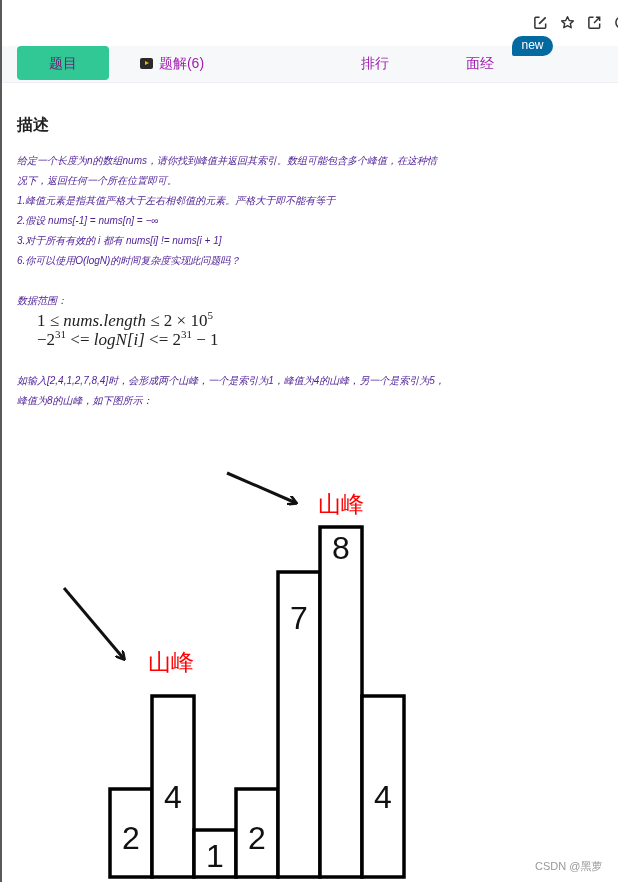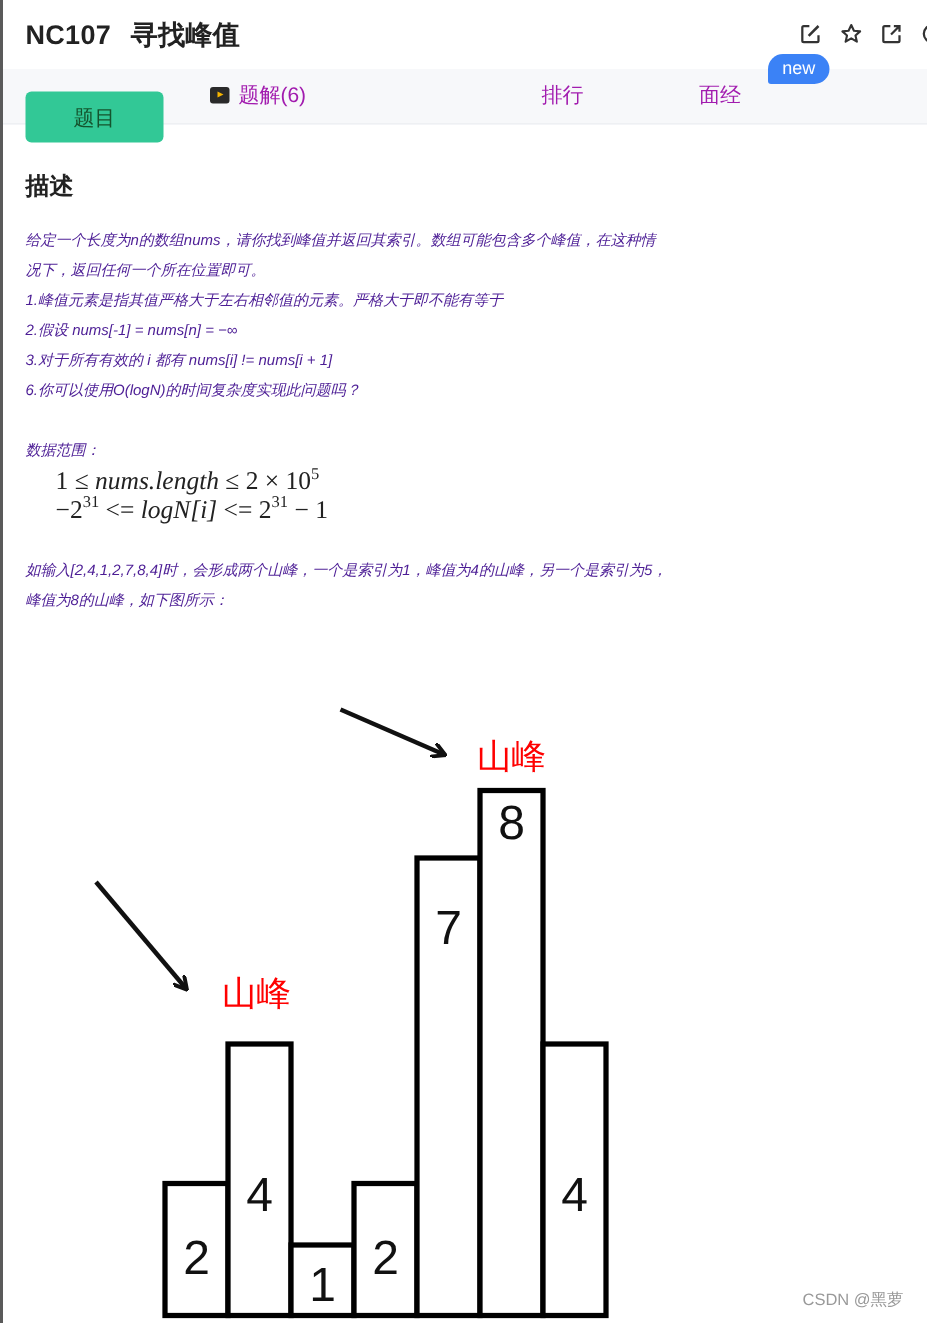"NC107 寻找峰值" div.title { html: <div> <span>NC107</span> <span>寻找峰值</span> </div> -> none }
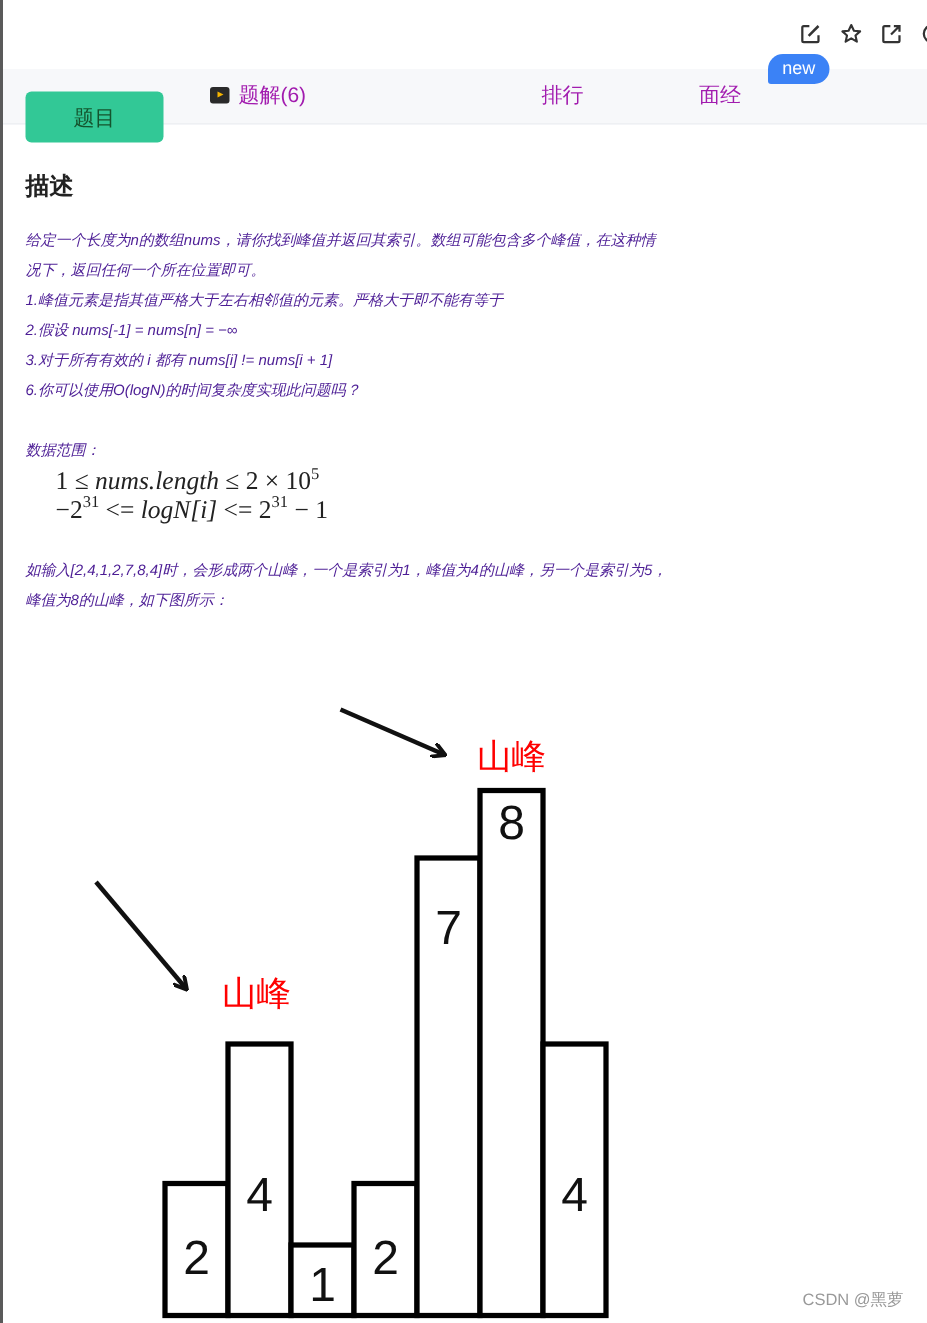"new" .new-badge { background: #3b82f6 -> #0369a1 }
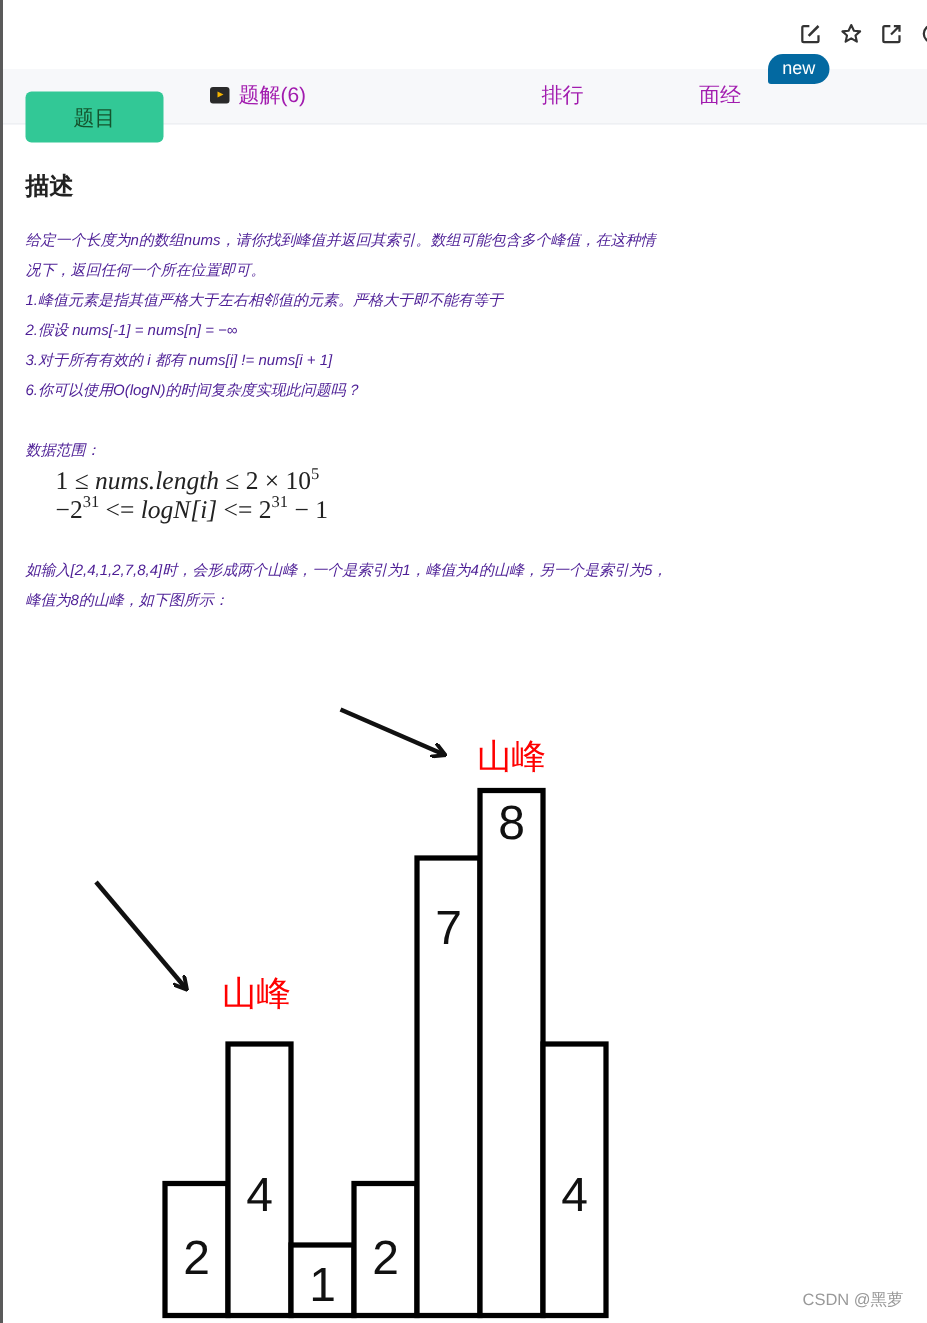"题目" .tab.active { color: #14532d -> #701a75; top: 15px -> 0 }
